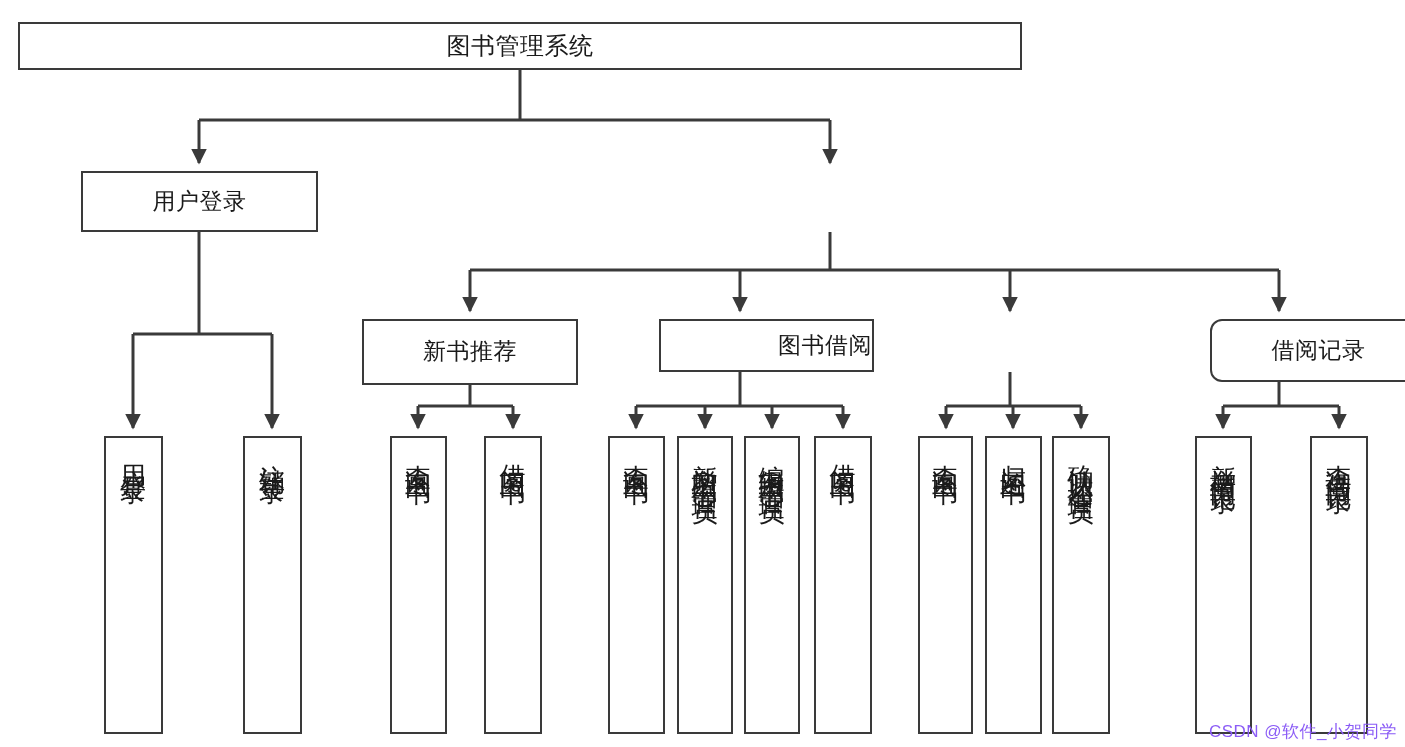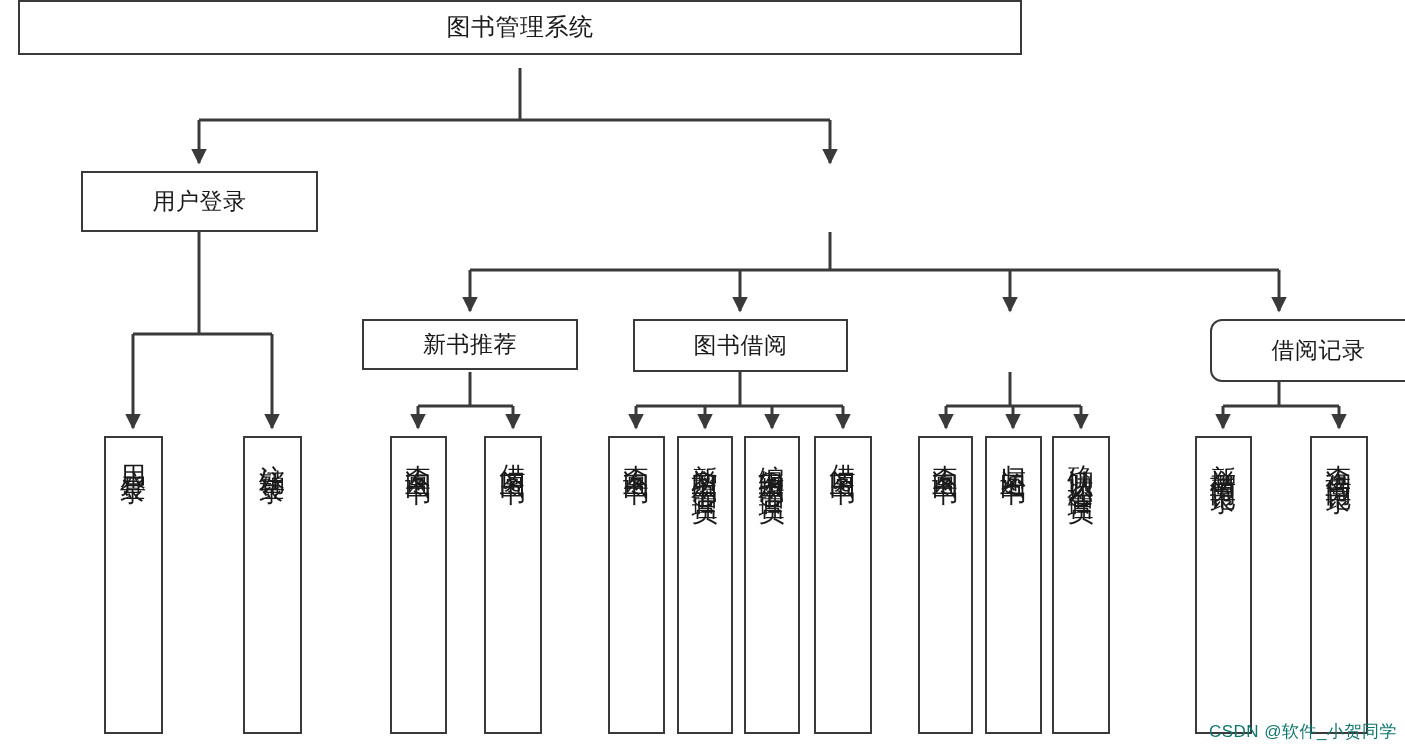"图书管理系统" div.node { height: 55px -> 48px; top: 0 -> 22px }
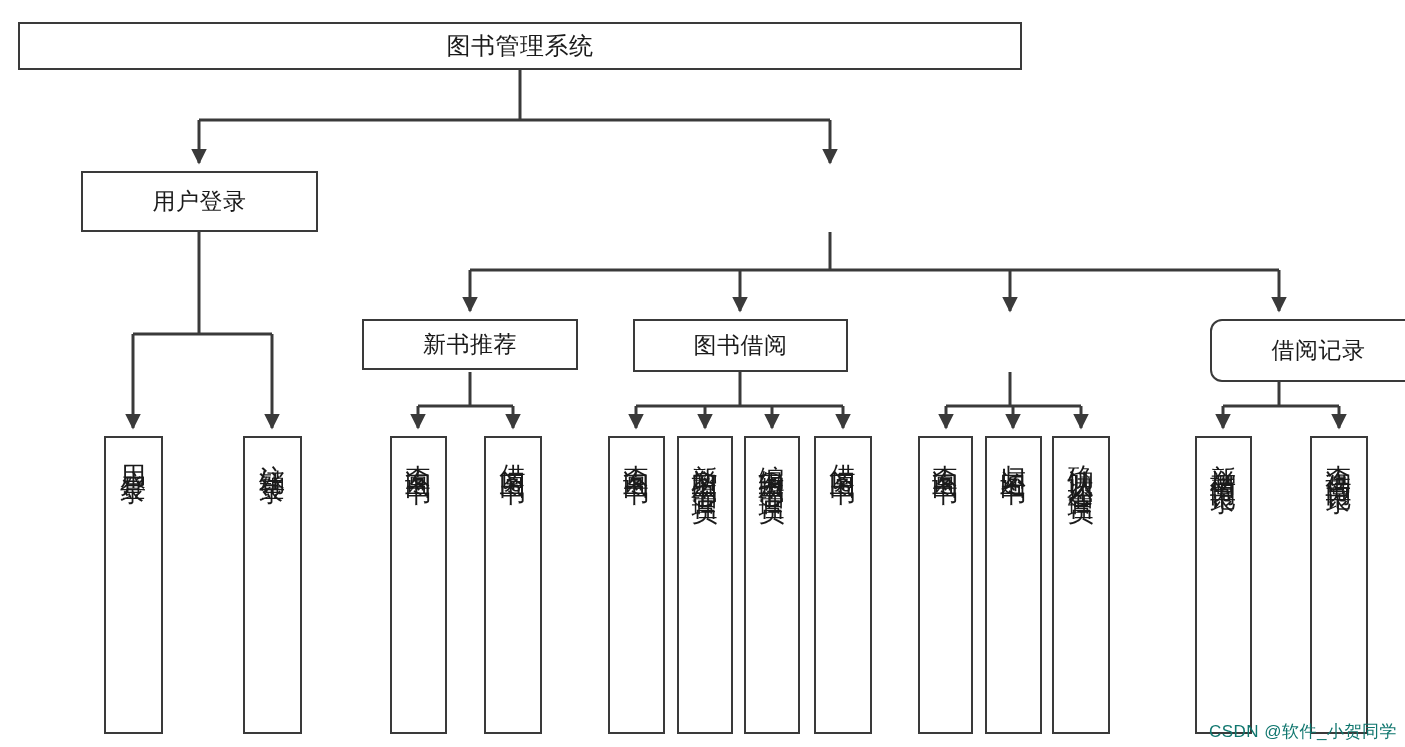"新书推荐" div.node { height: 51px -> 66px }
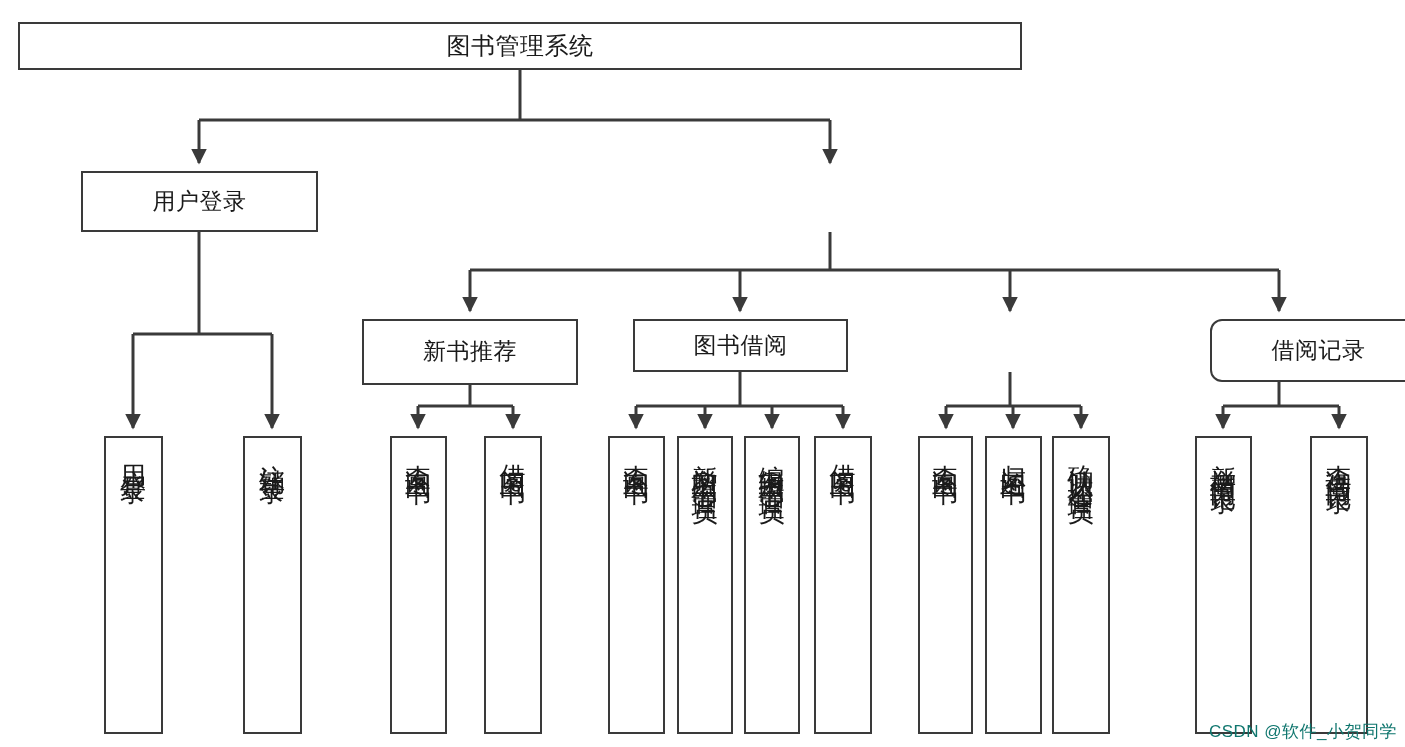"图书借阅" div.node { justify-content: none -> flex-end; left: 633px -> 659px }
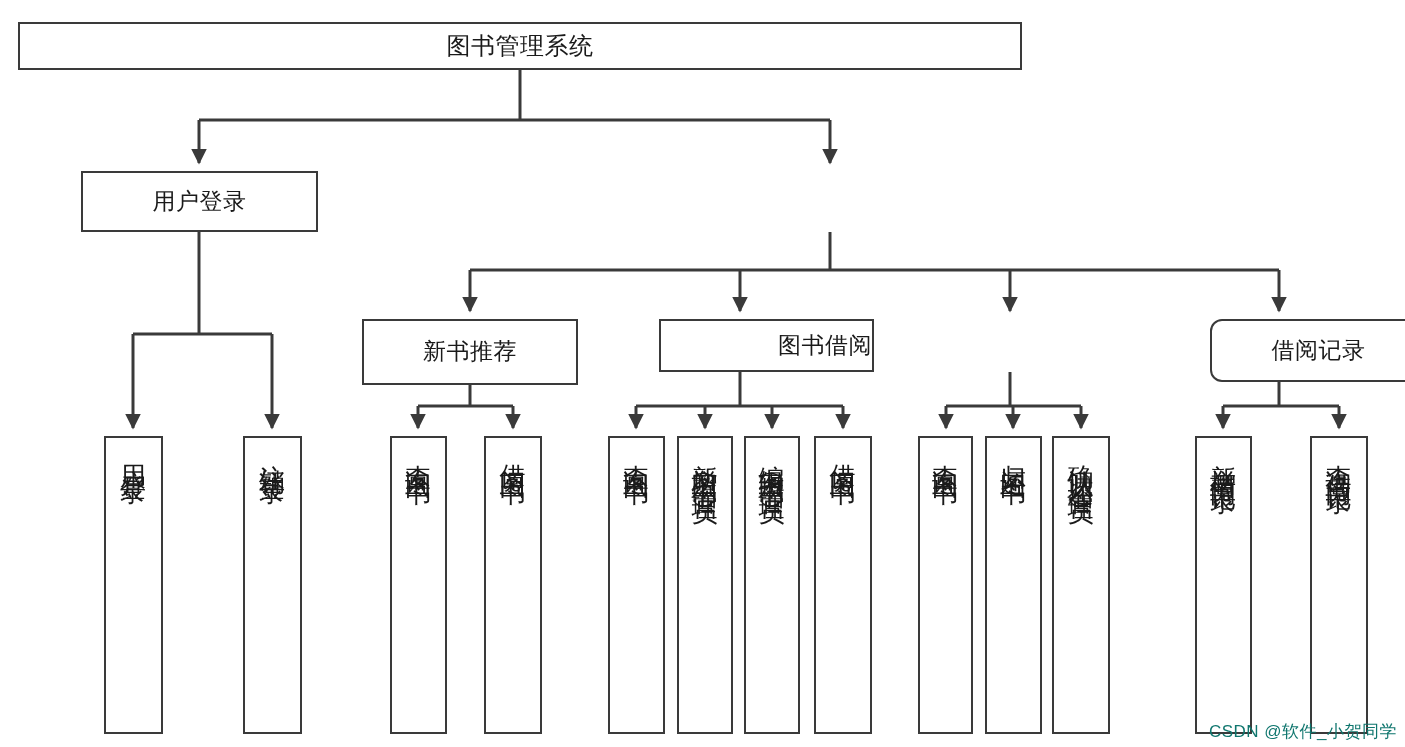"CSDN @软件_小贺同学" #watermark { color: #0f766e -> #8b5cf6 }
